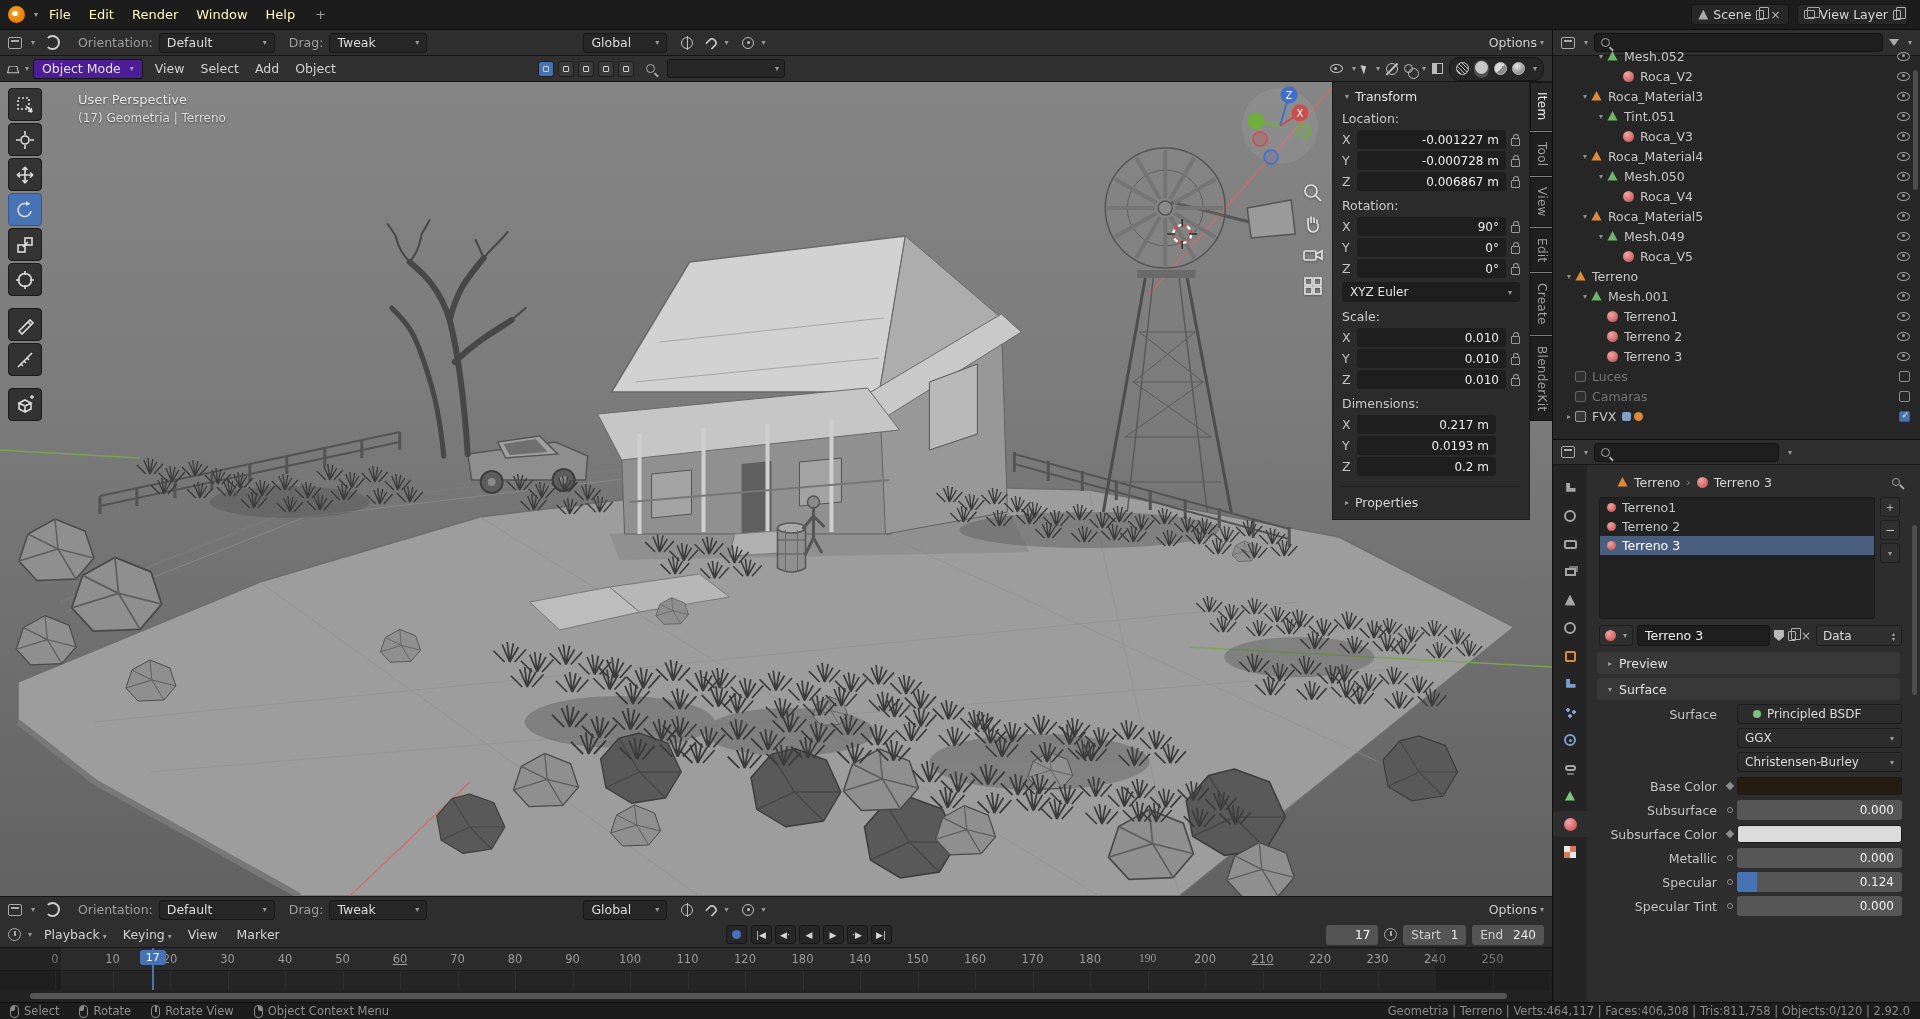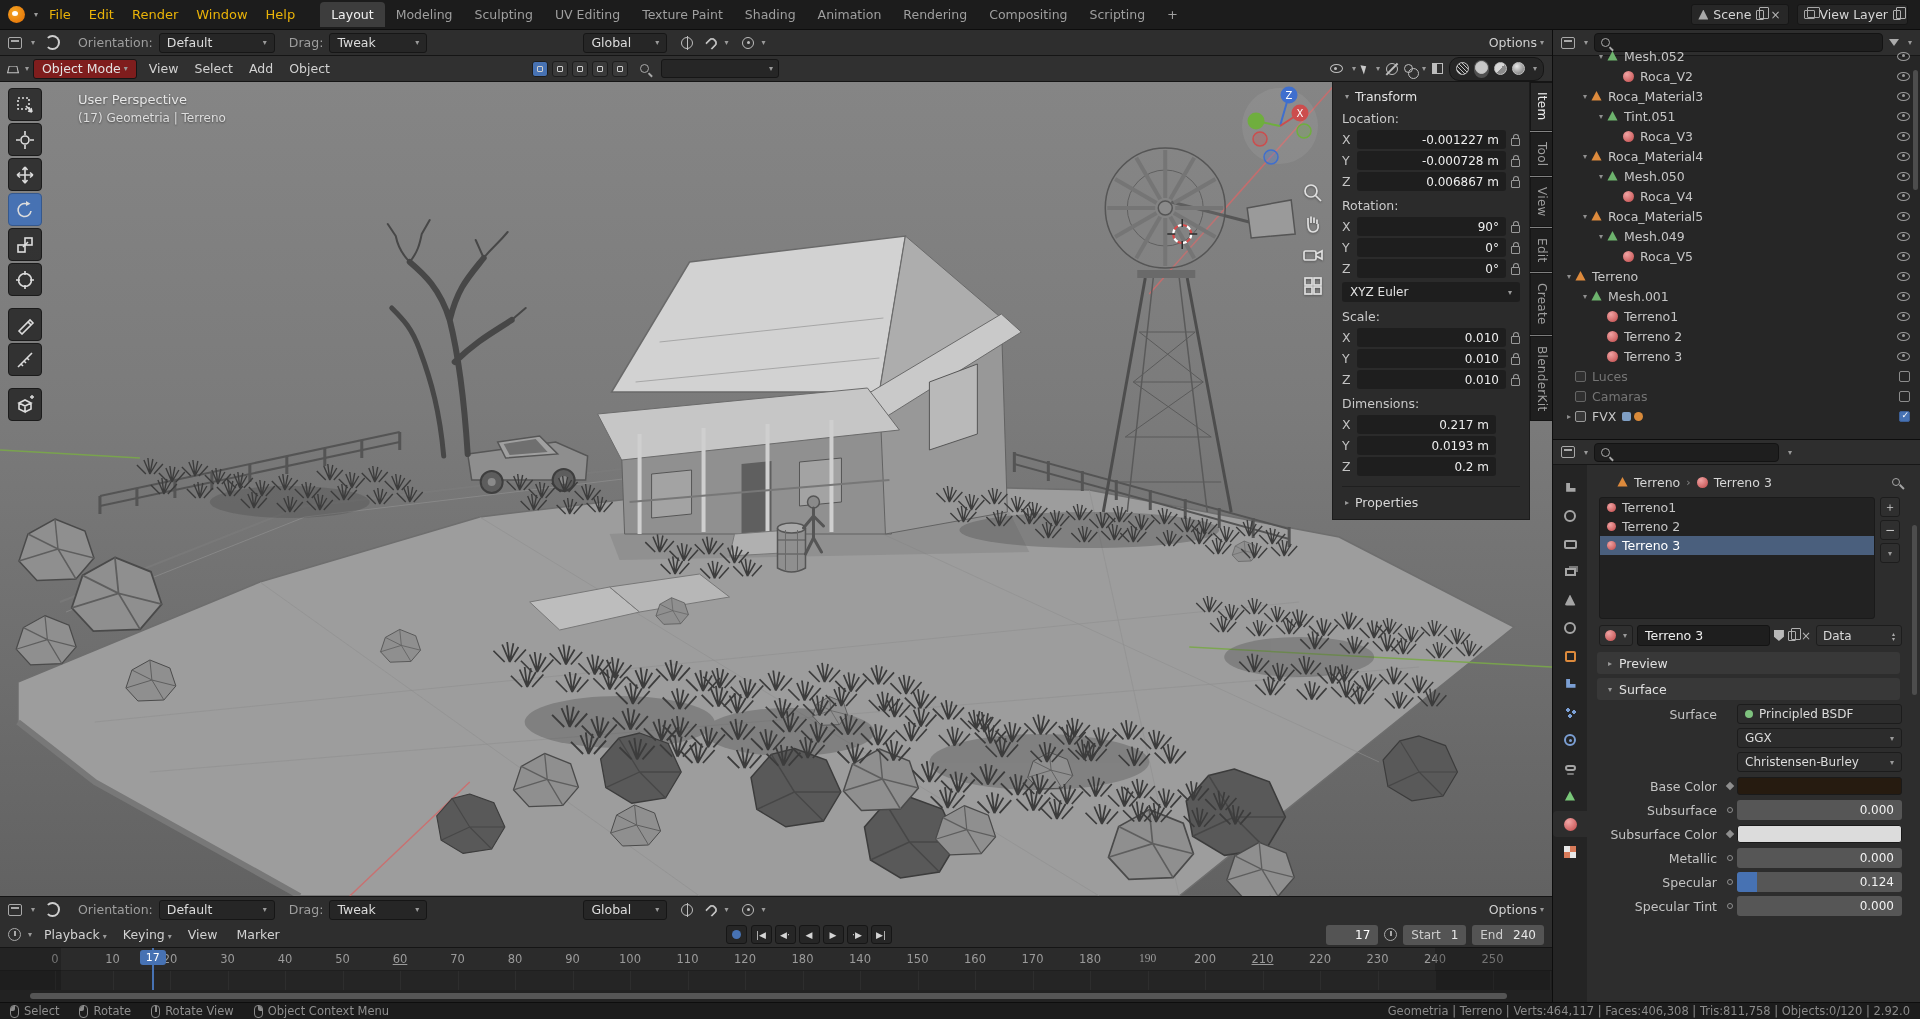"File" .menu-item { color: #eab308 -> #fef9c3 }
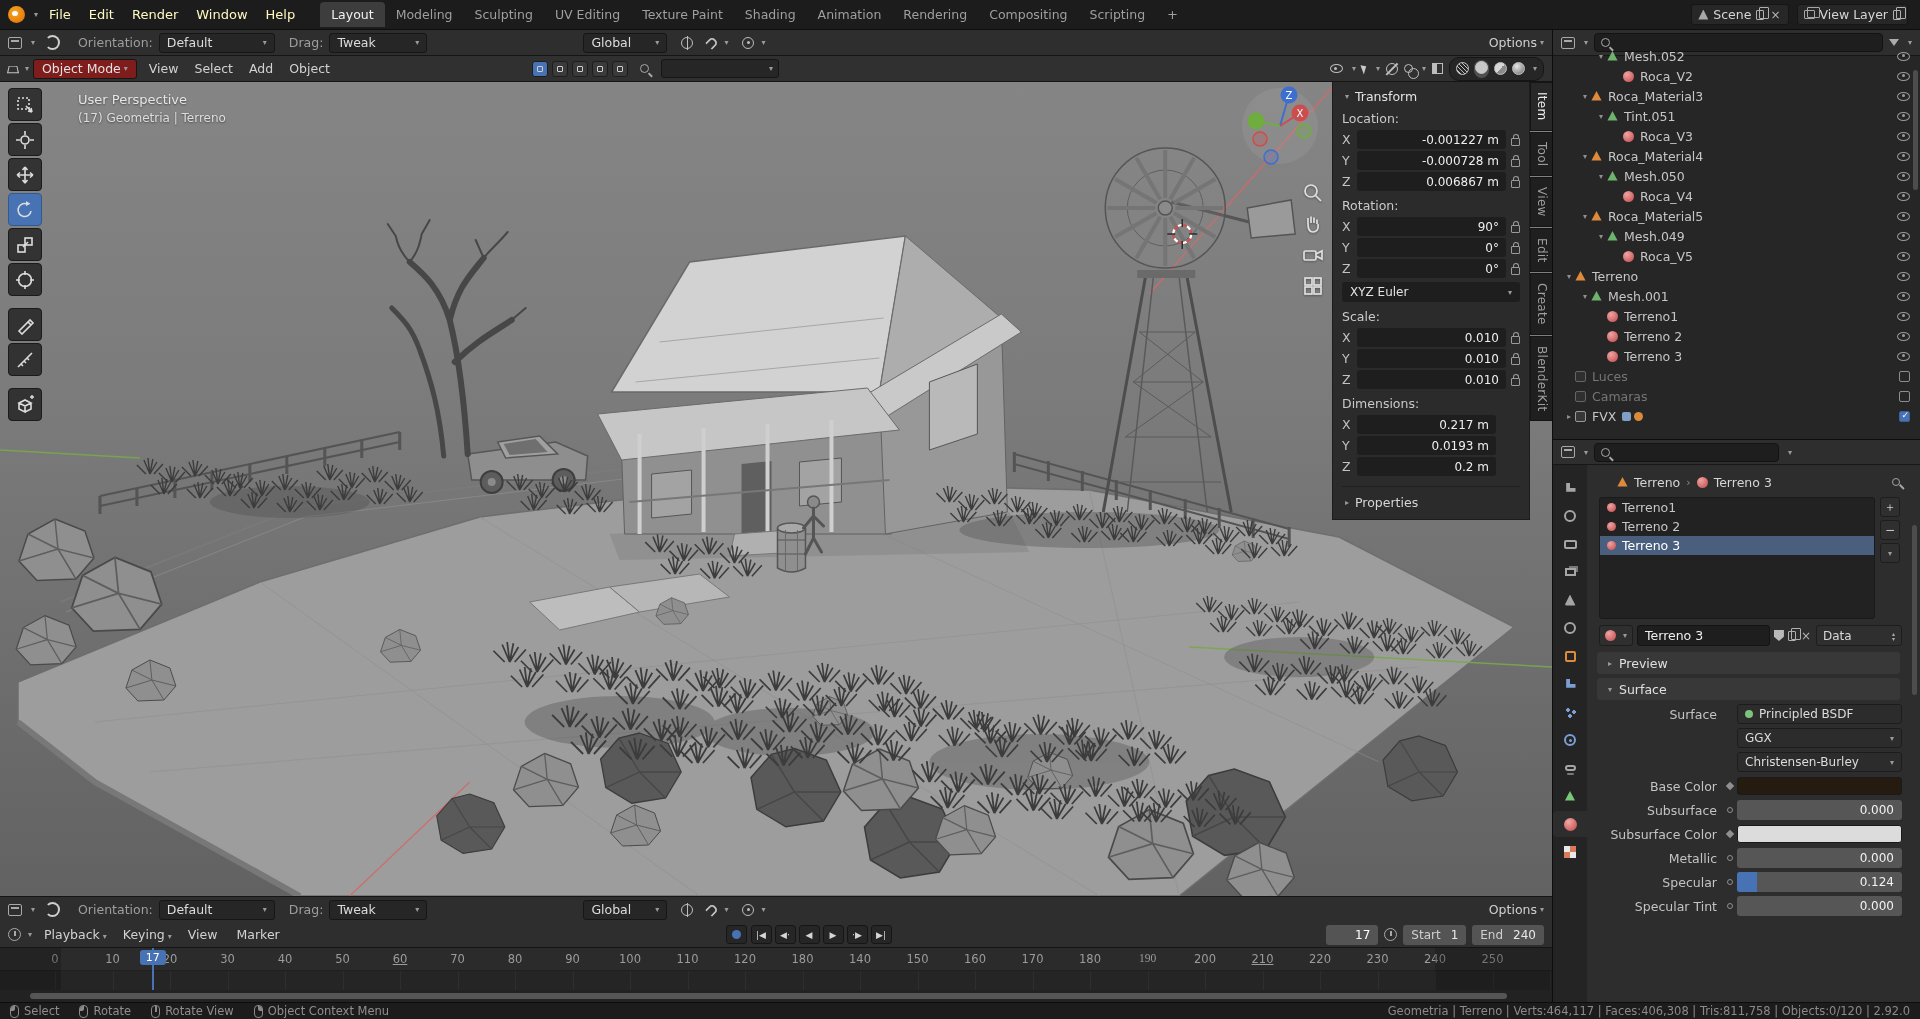"Layout" div.workspaces { html: <div> <span>Layout</span> <span>Modeling</span> <span>Sculpting</span> <span>UV Editing</span> <span>Texture Paint</span> <span>Shading</span> <span>Animation</span> <span>Rendering</span> <span>Compositing</span> <span>Scripting</span> </div> -> none }
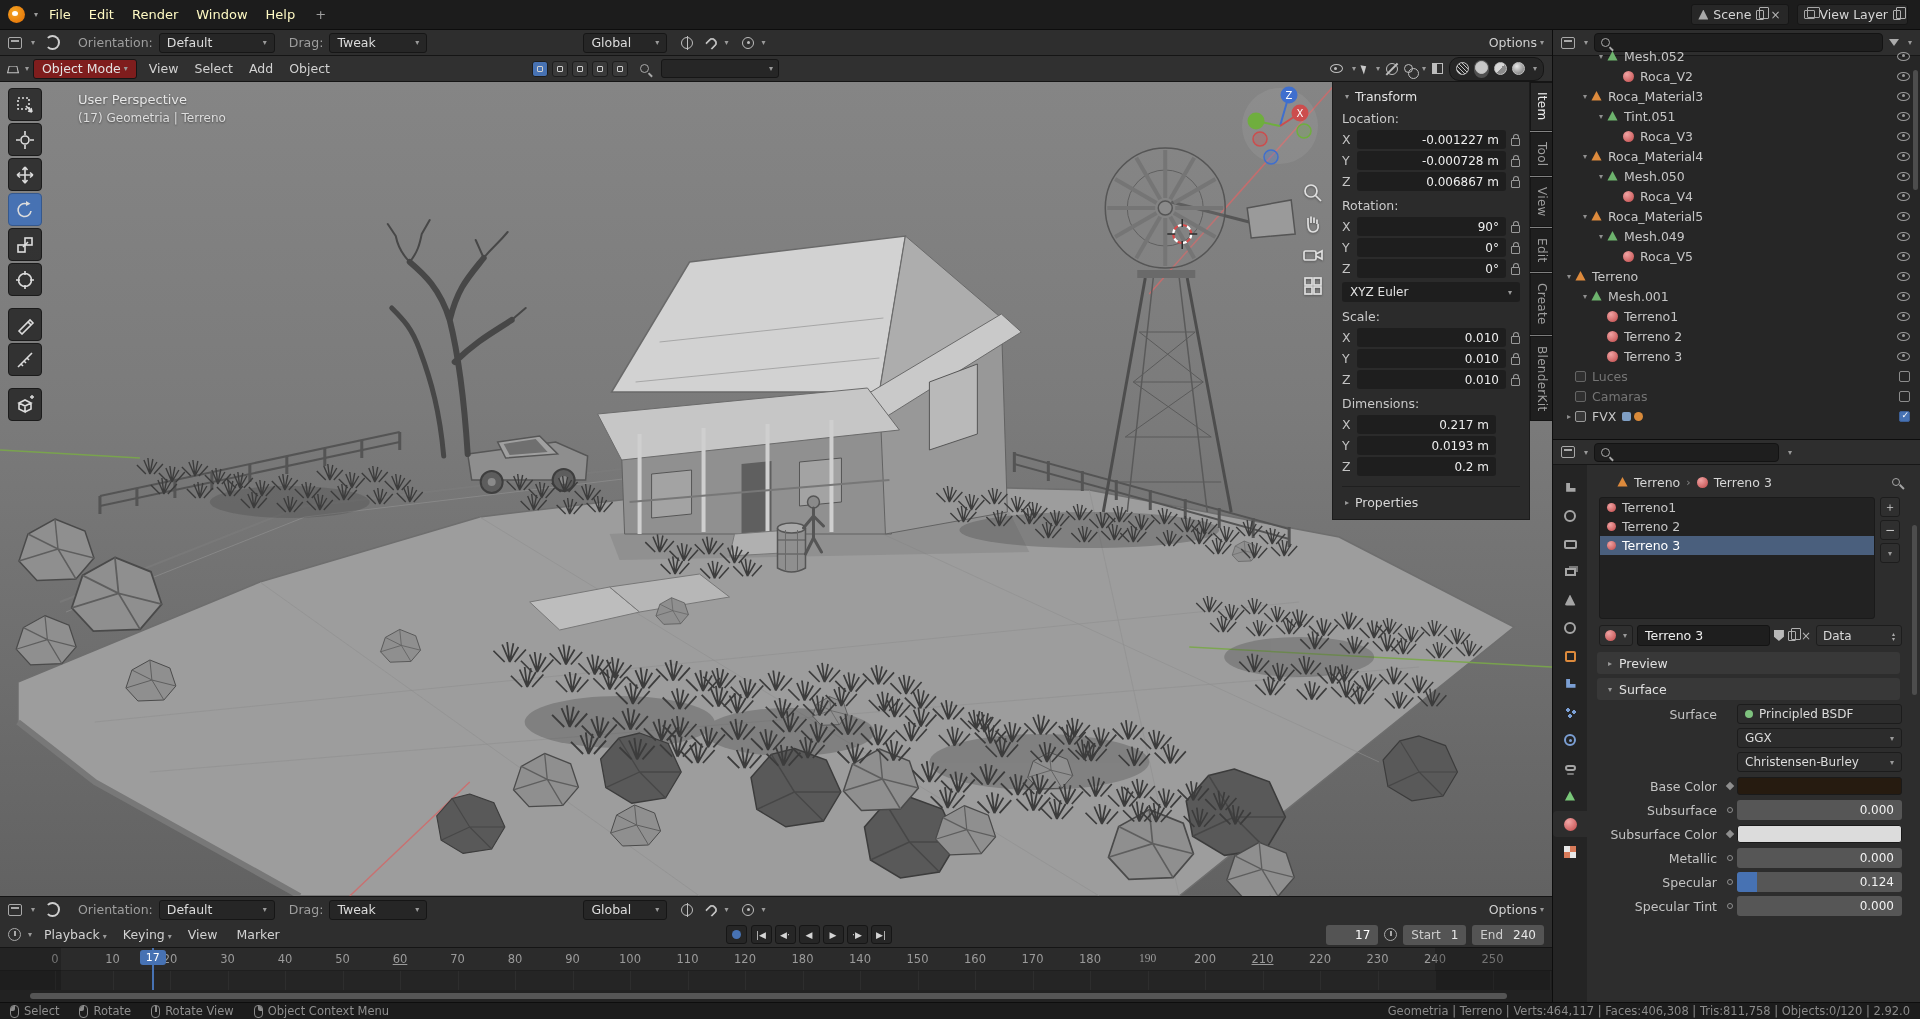"Object Mode" .mode-drop { background: #7f1d1d -> #4c1d95; gap: 0 -> 6px }
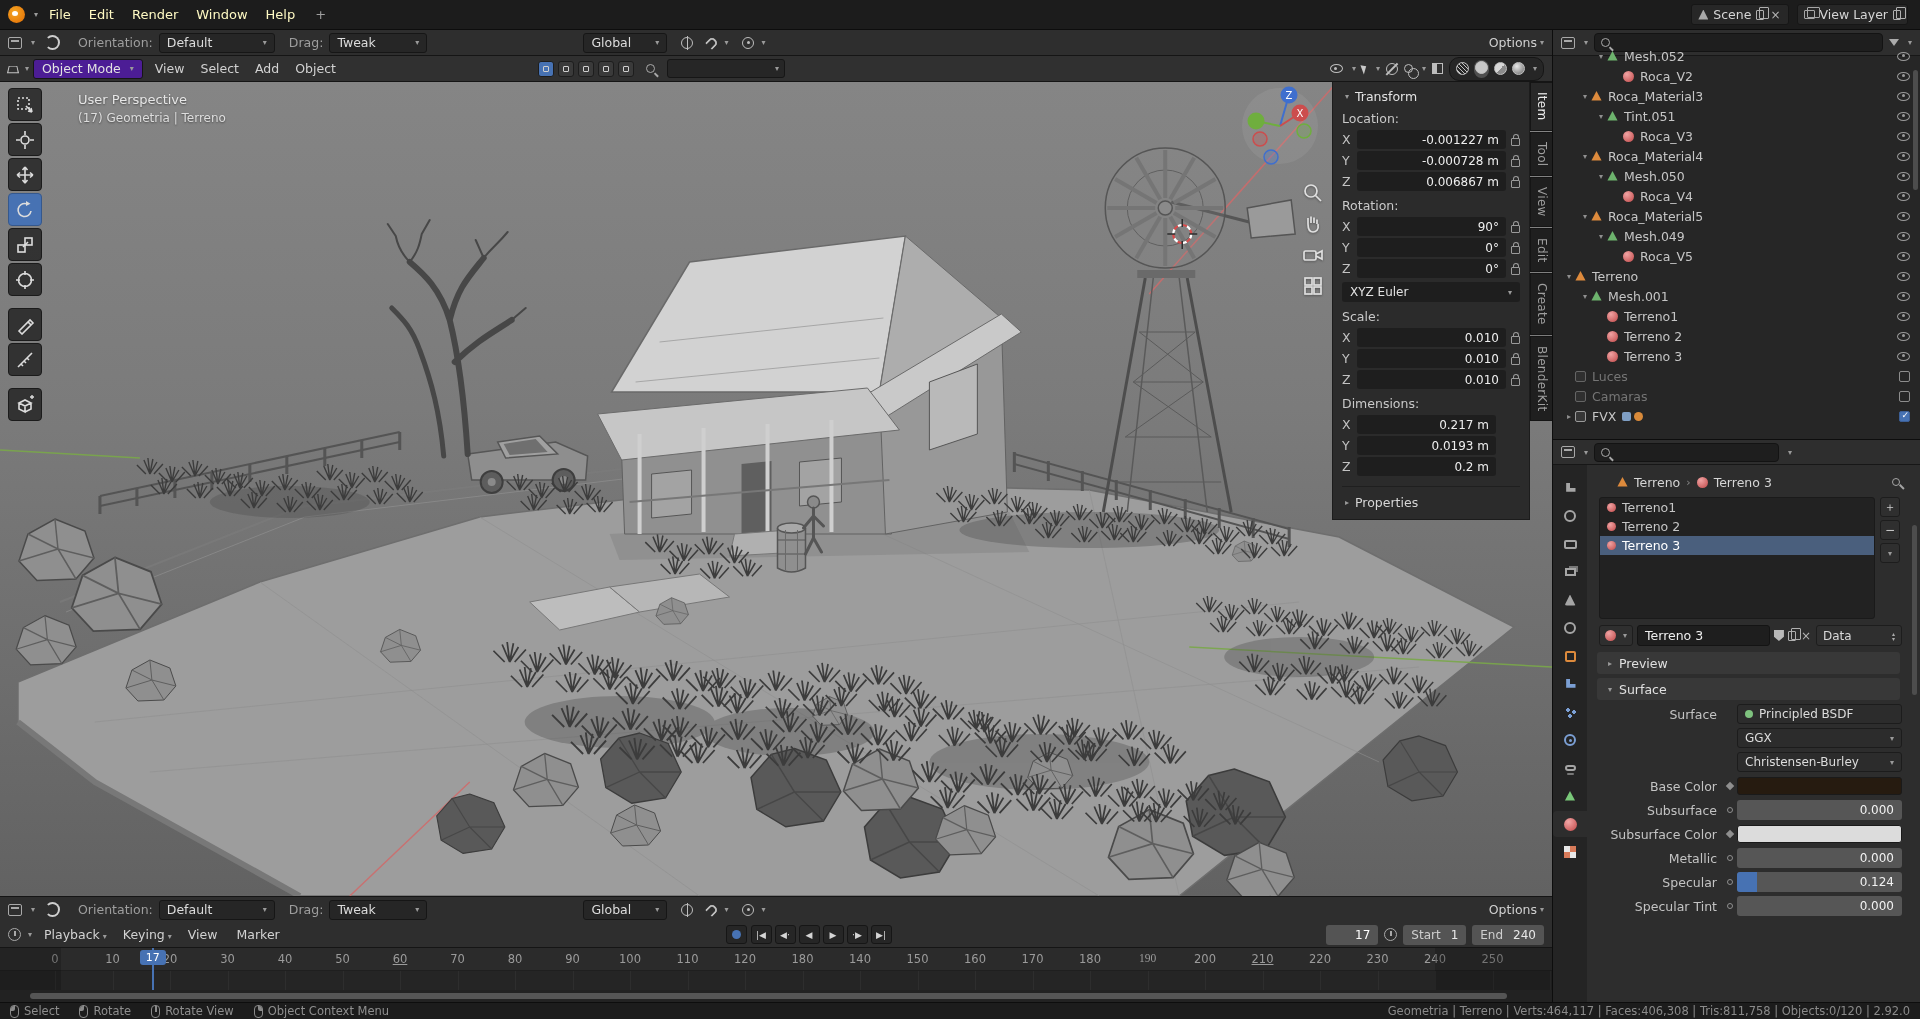"Principled BSDF" .pp-node { padding: 0 7px -> 0 15px }
